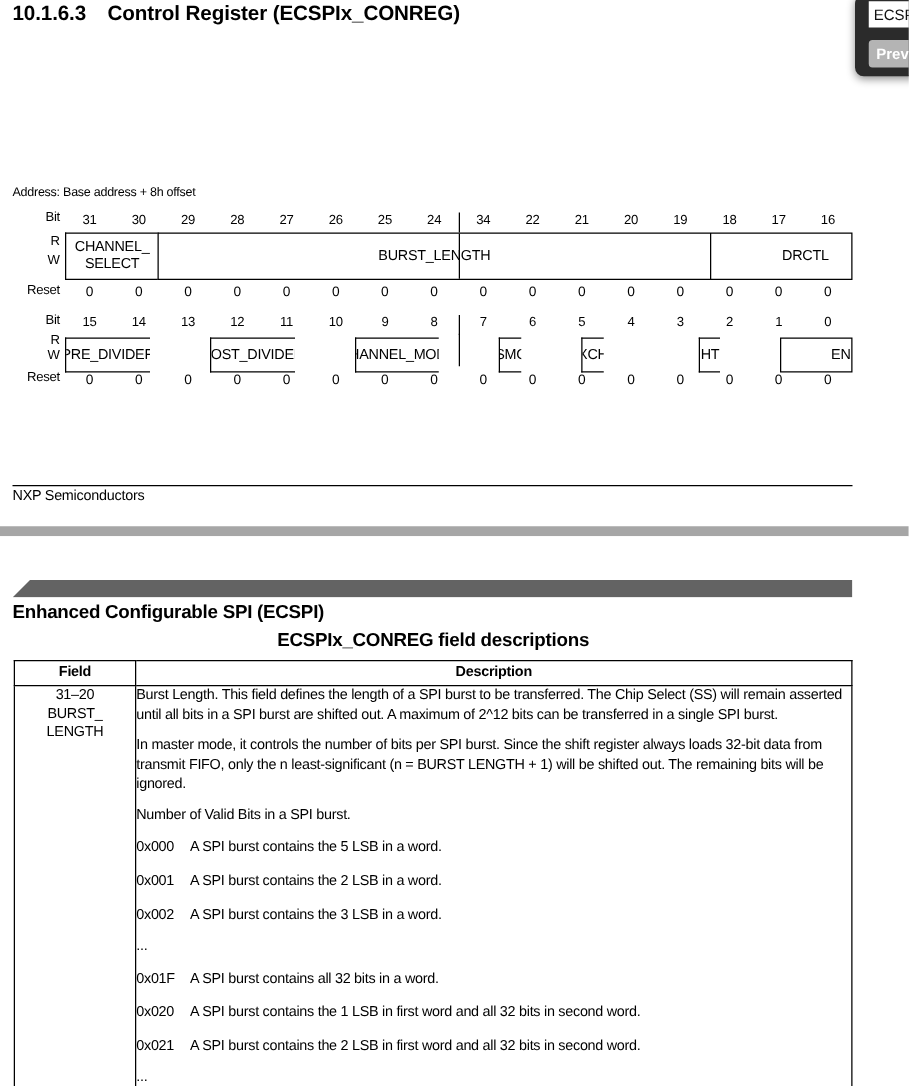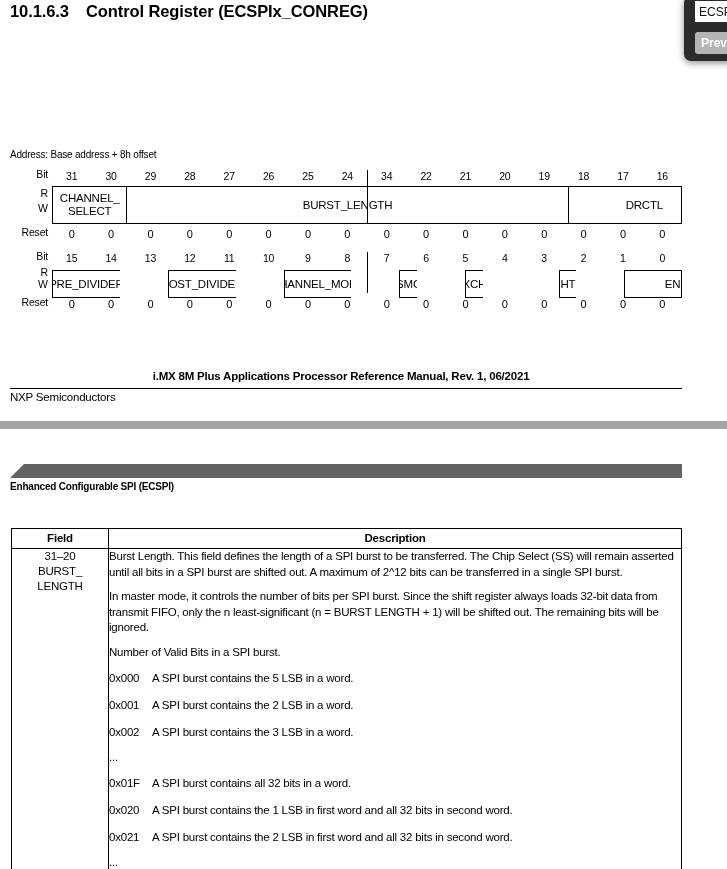"i.MX 8M Plus Applications Processor" div.footer-title { html: <div>i.MX 8M Plus Applications Processor Reference Manual, Rev. 1, 06/2021</div> -> none }
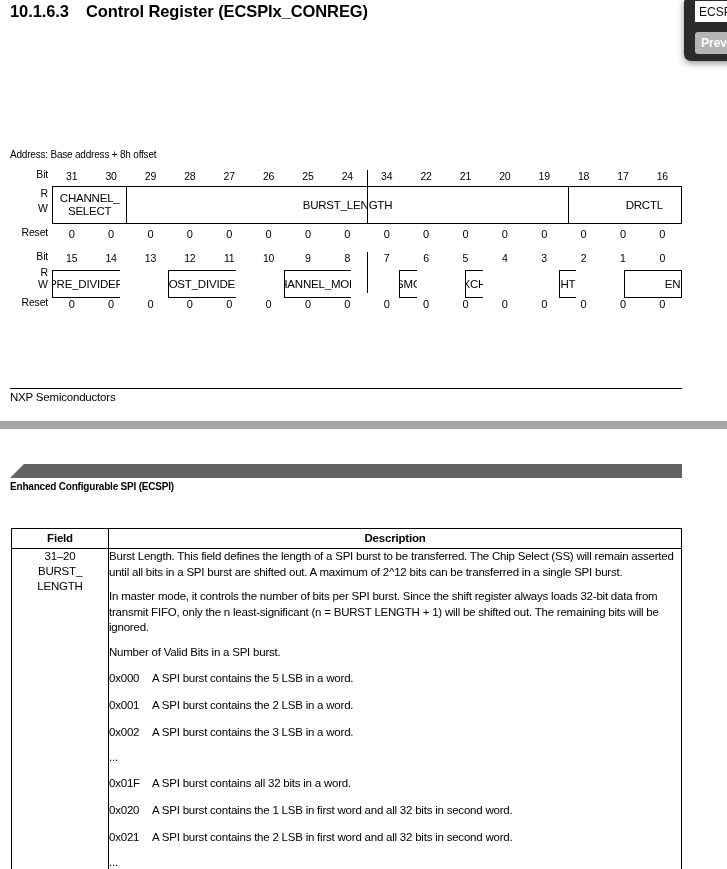"Enhanced Configurable SPI (ECSPI)" .chapter-label { font-size: 10px -> 15px }
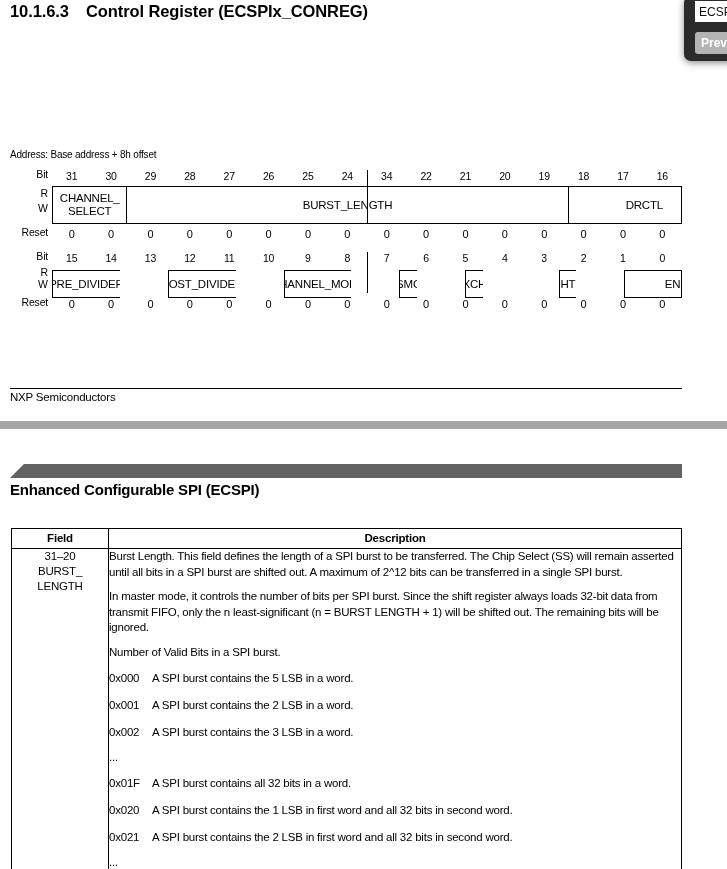"ECSPIx_CONREG field descriptions" div.table-title { html: none -> <div>ECSPIx_CONREG field descriptions</div> }
